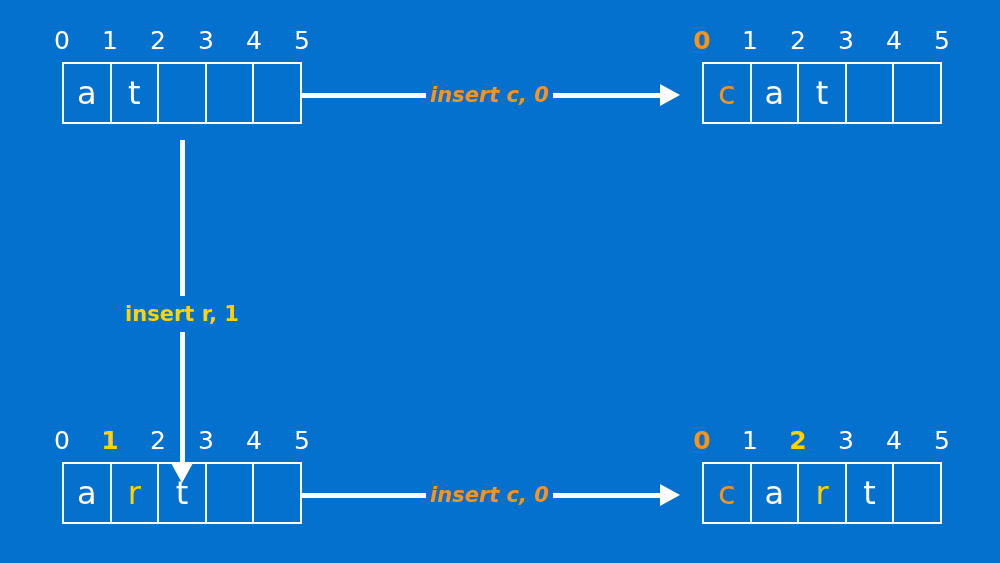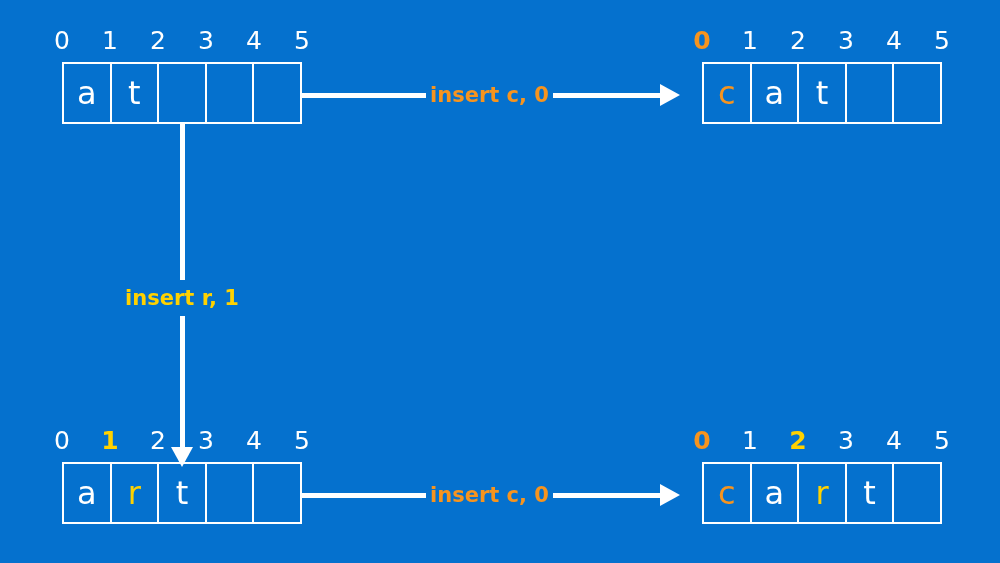"insert c, 0" .h-arrow { font-style: none -> italic }
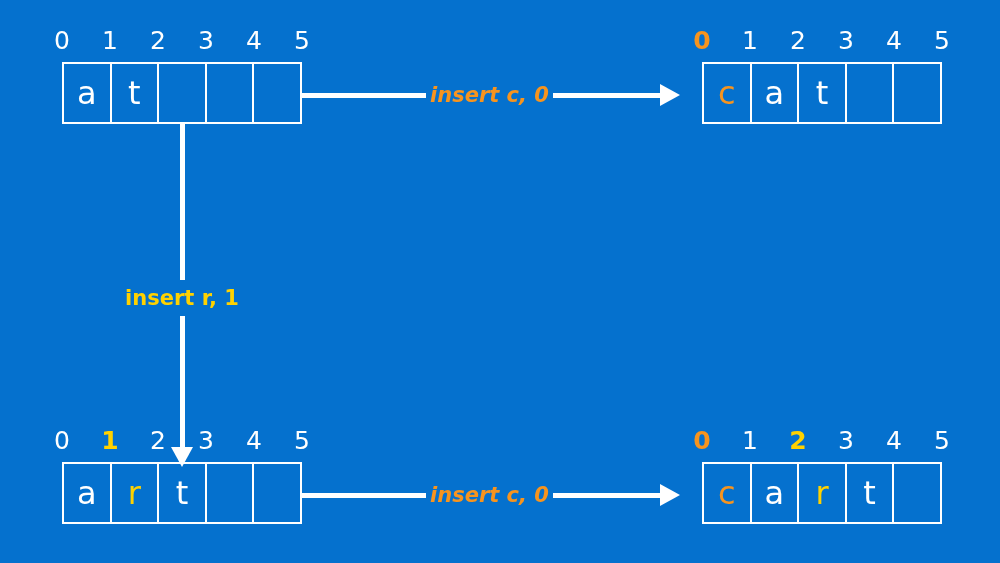"insert r, 1" .v-arrow { margin-top: none -> 16px }
